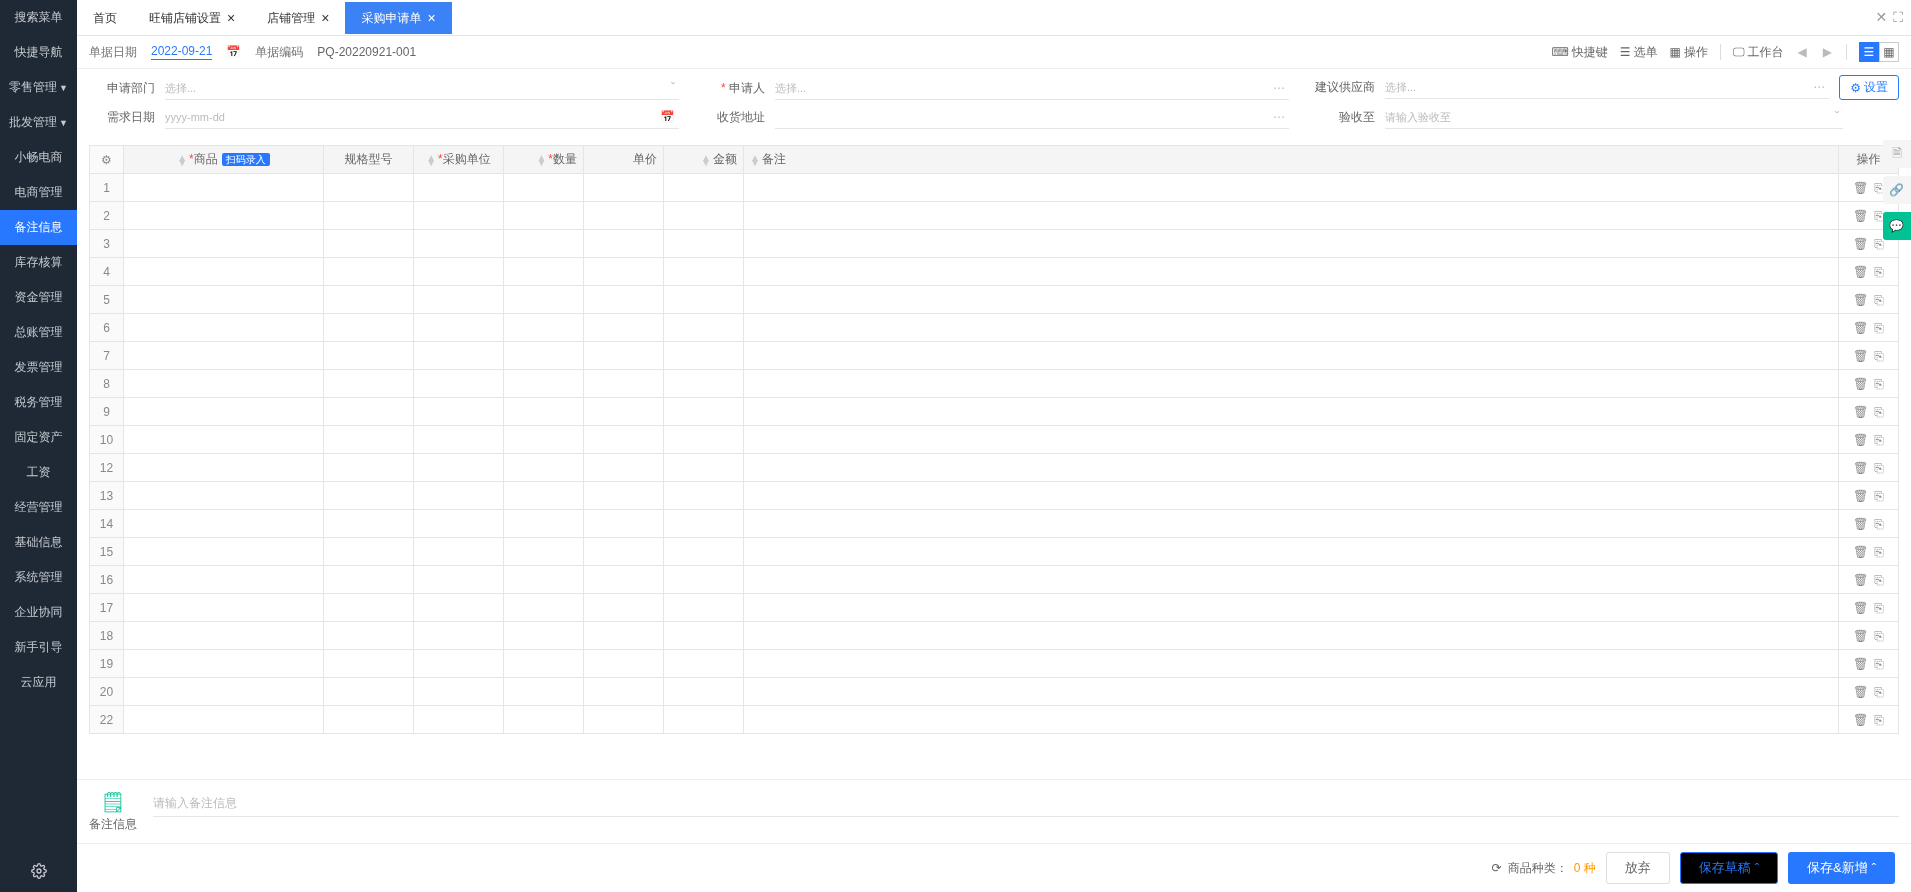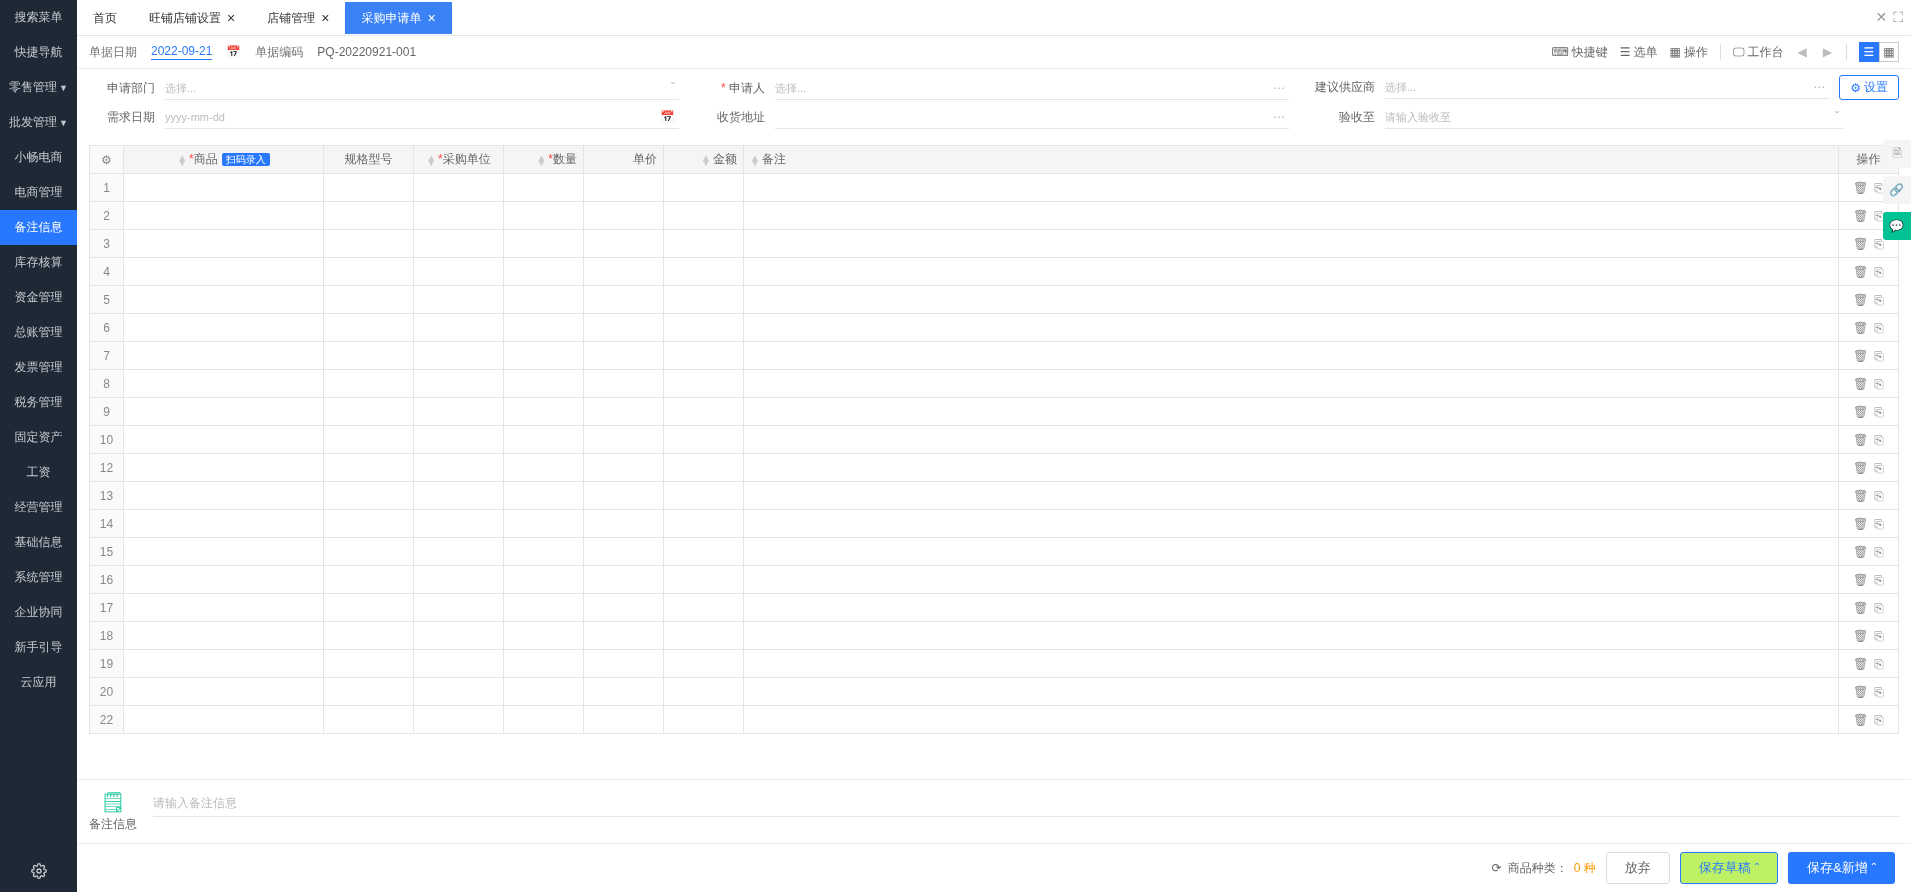"保存草稿" .btn-outline { background: #bef264 -> #000000 }
